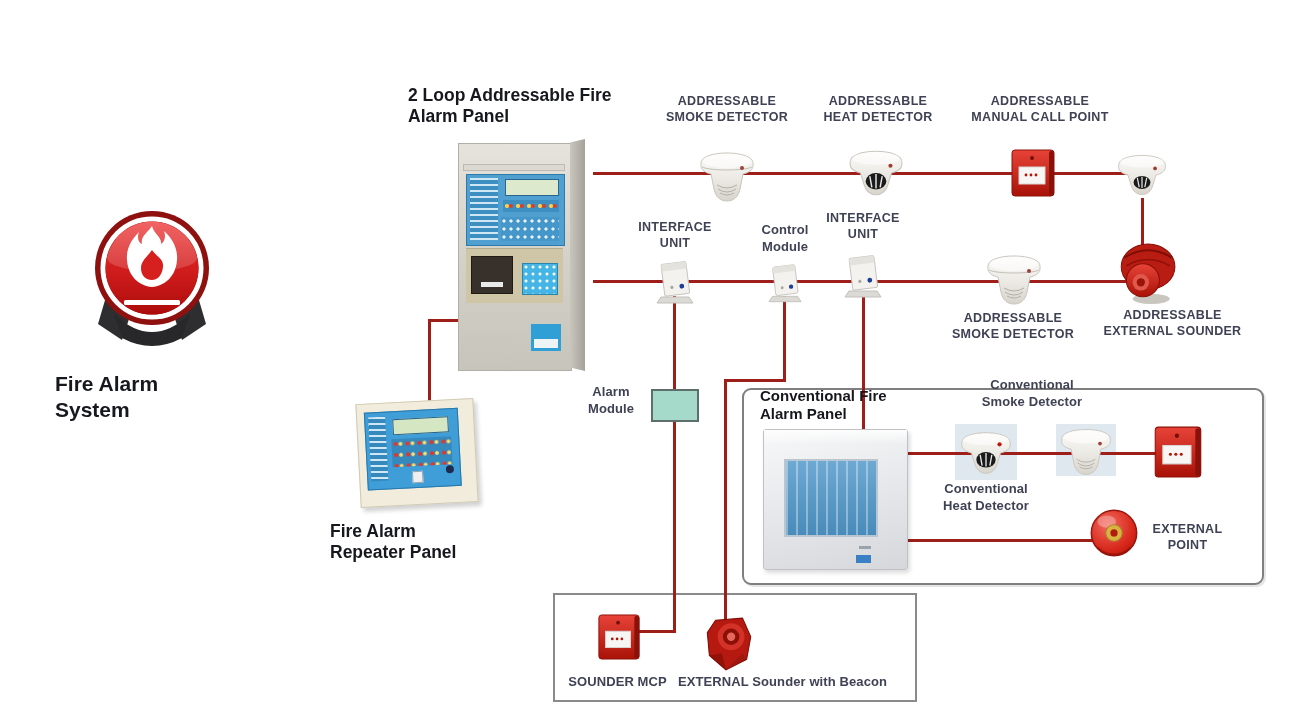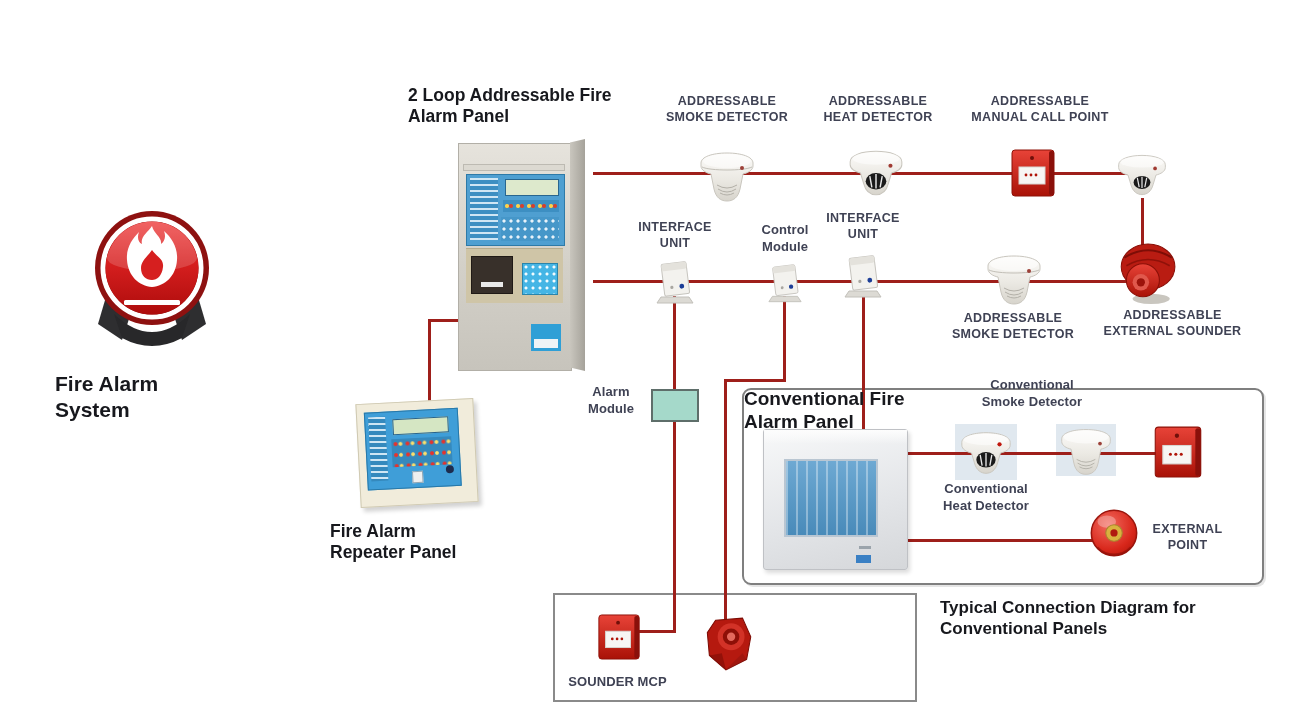"Conventional Fire" div.title { font-size: 19px -> 15px; left: 744px -> 760px }
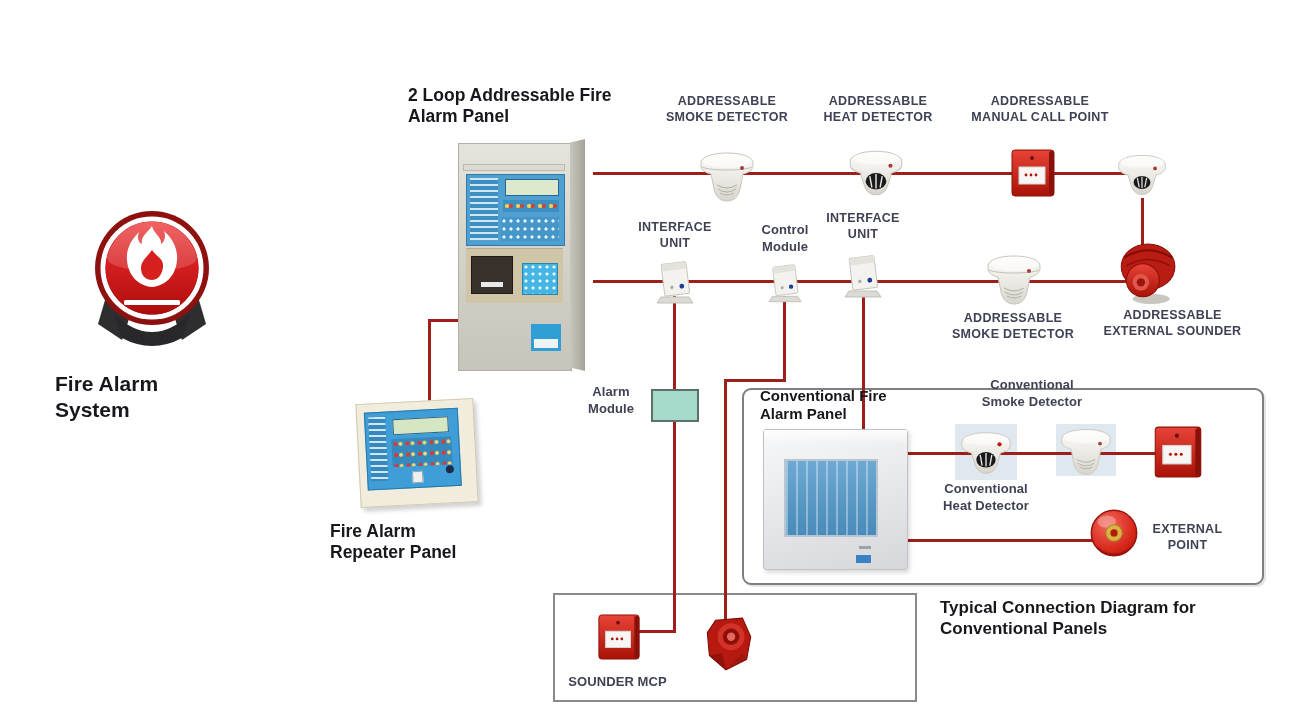"Typical Connection Diagram for" div.title { html: <div>Typical Connection Diagram for Conventional Panels</div> -> none }
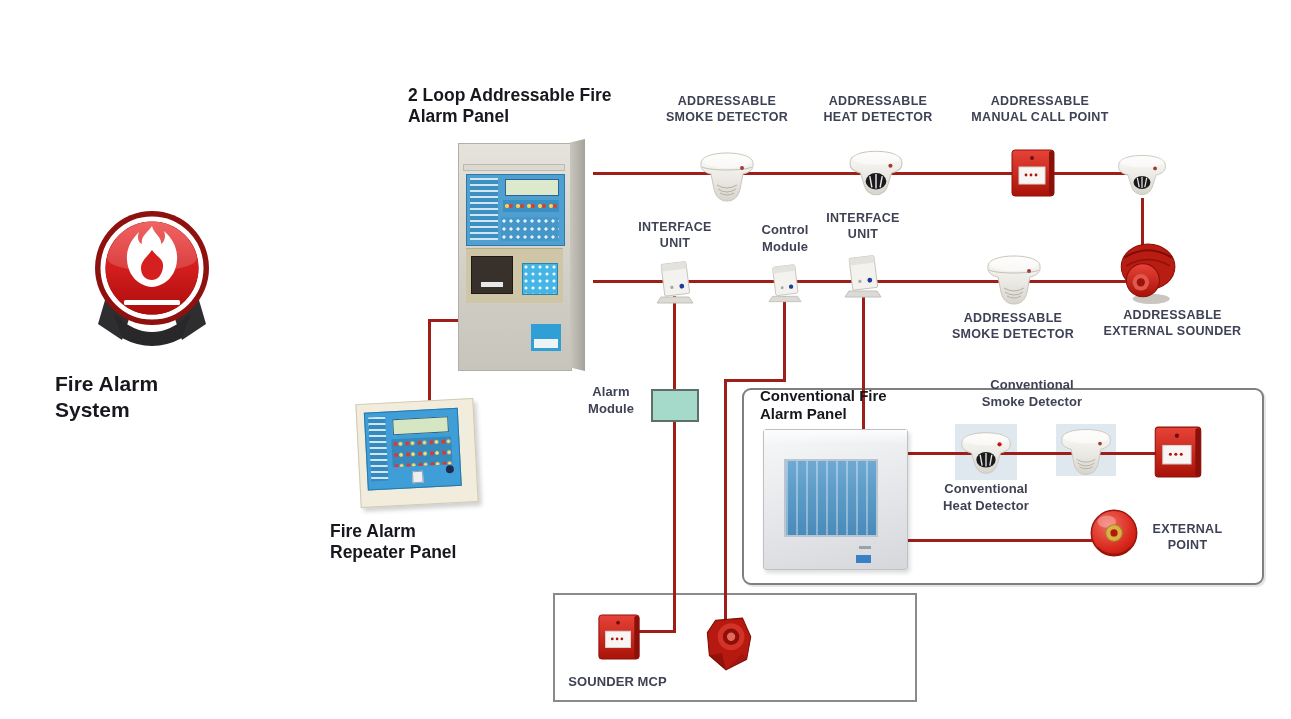"EXTERNAL Sounder with Beacon" div.lbl { html: none -> <div>EXTERNAL Sounder with Beacon</div> }
